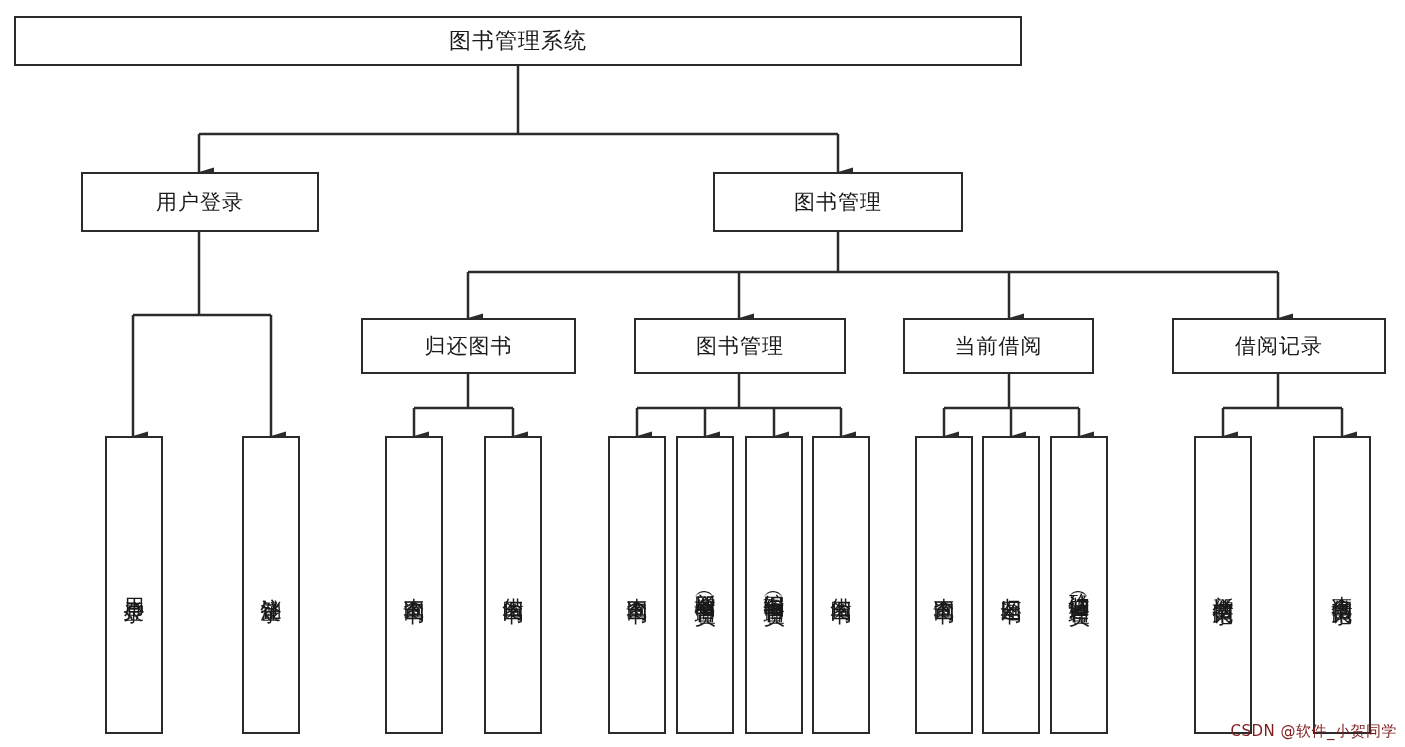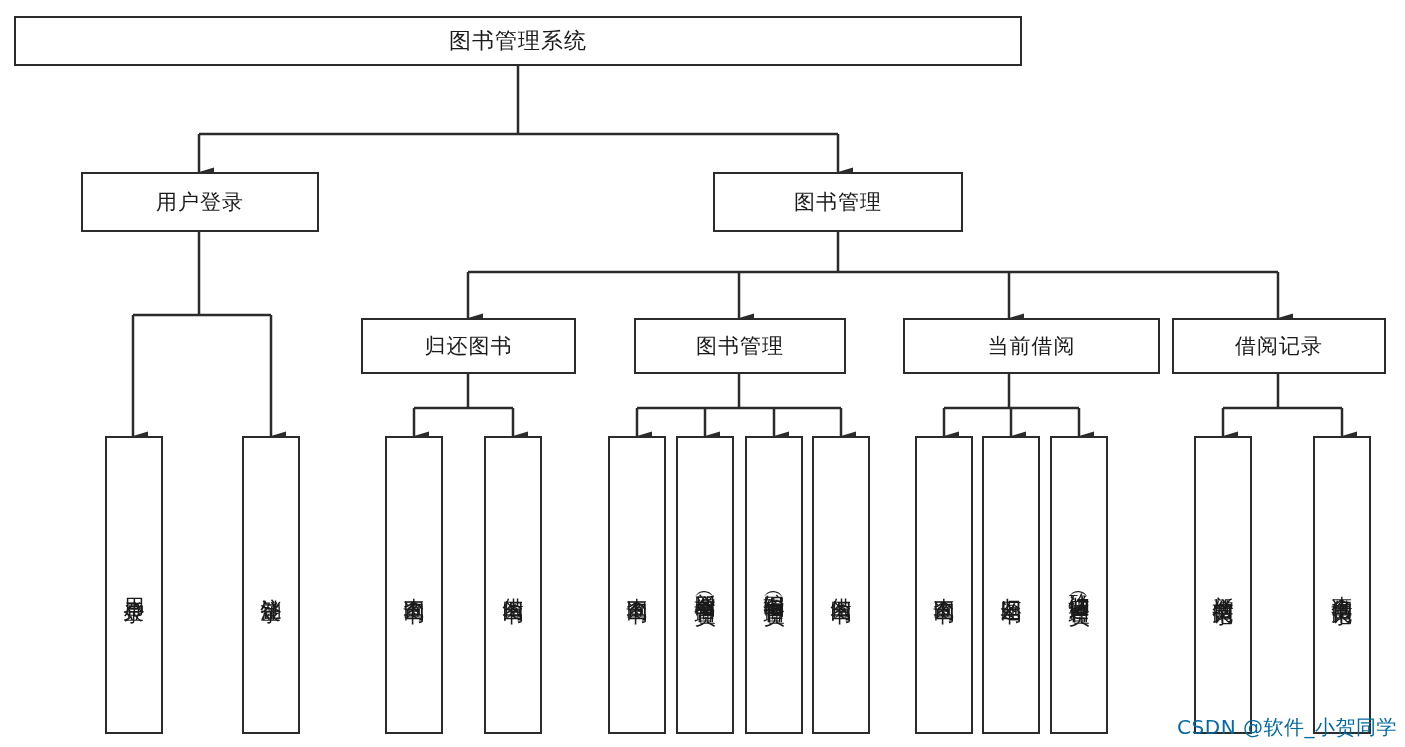"当前借阅" div.node { width: 257px -> 191px }
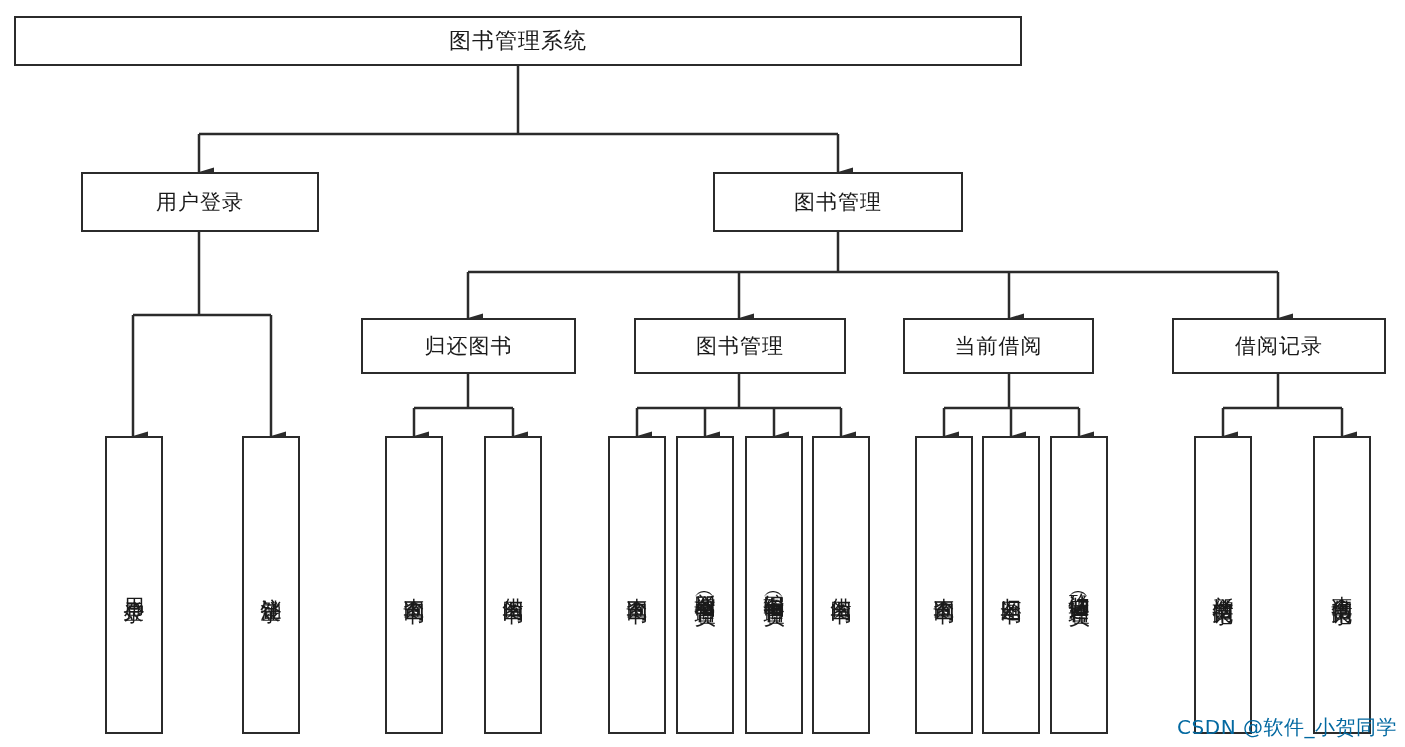"CSDN @软件_小贺同学" #watermark { color: #0369a1 -> #7f1d1d; font-size: 20px -> 15px }
